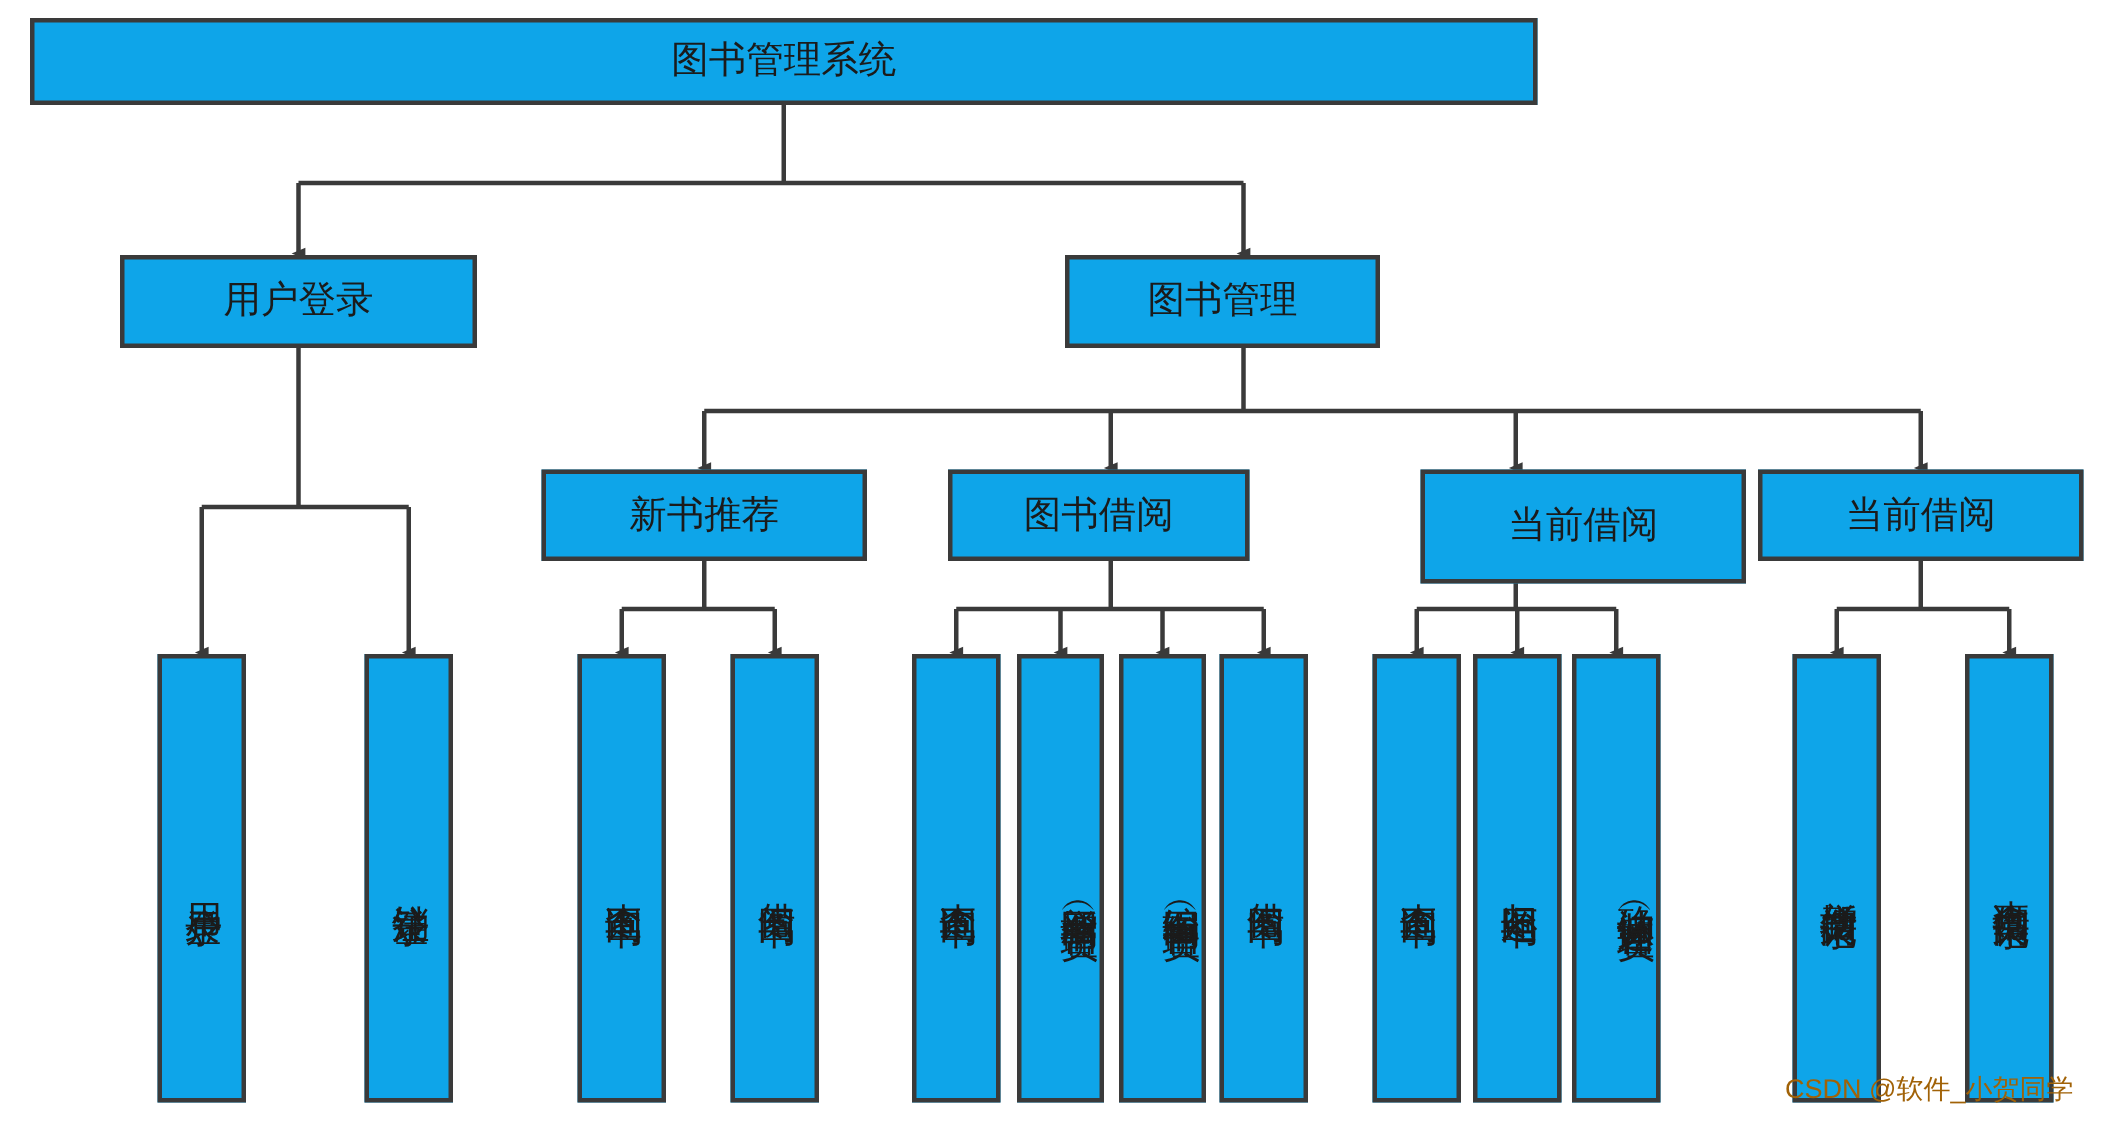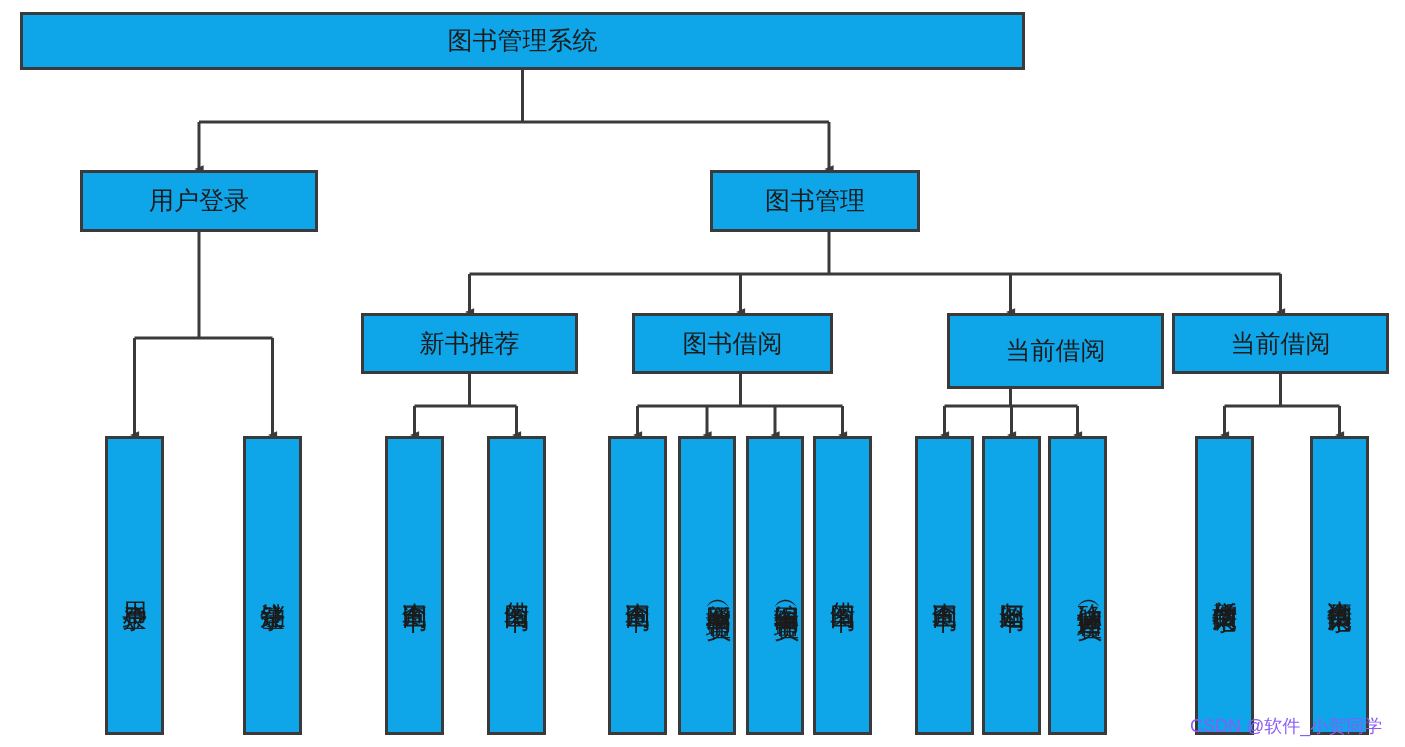"CSDN @软件_小贺同学" #watermark { color: #8b5cf6 -> #a16207 }
